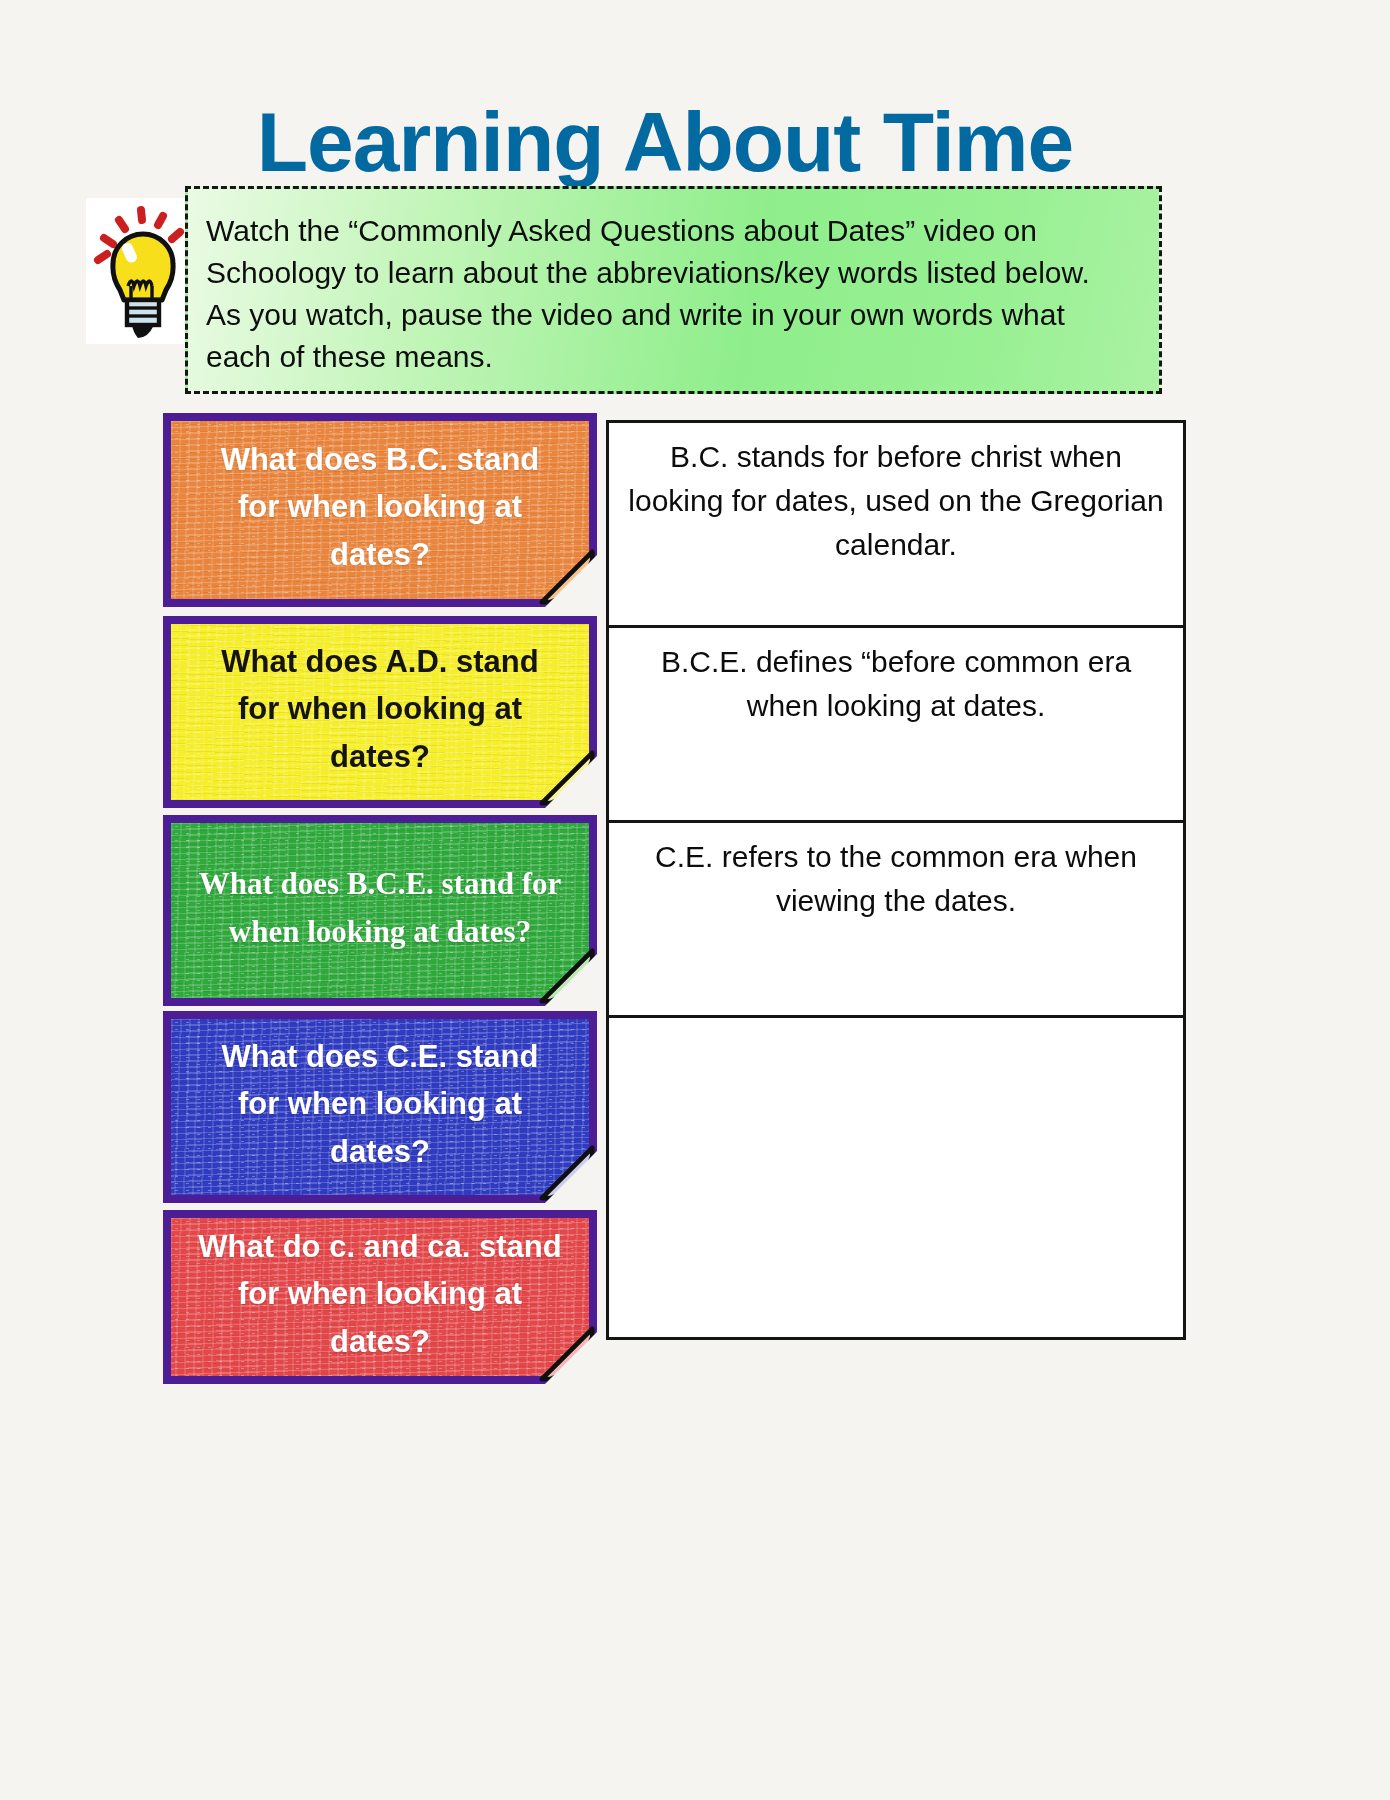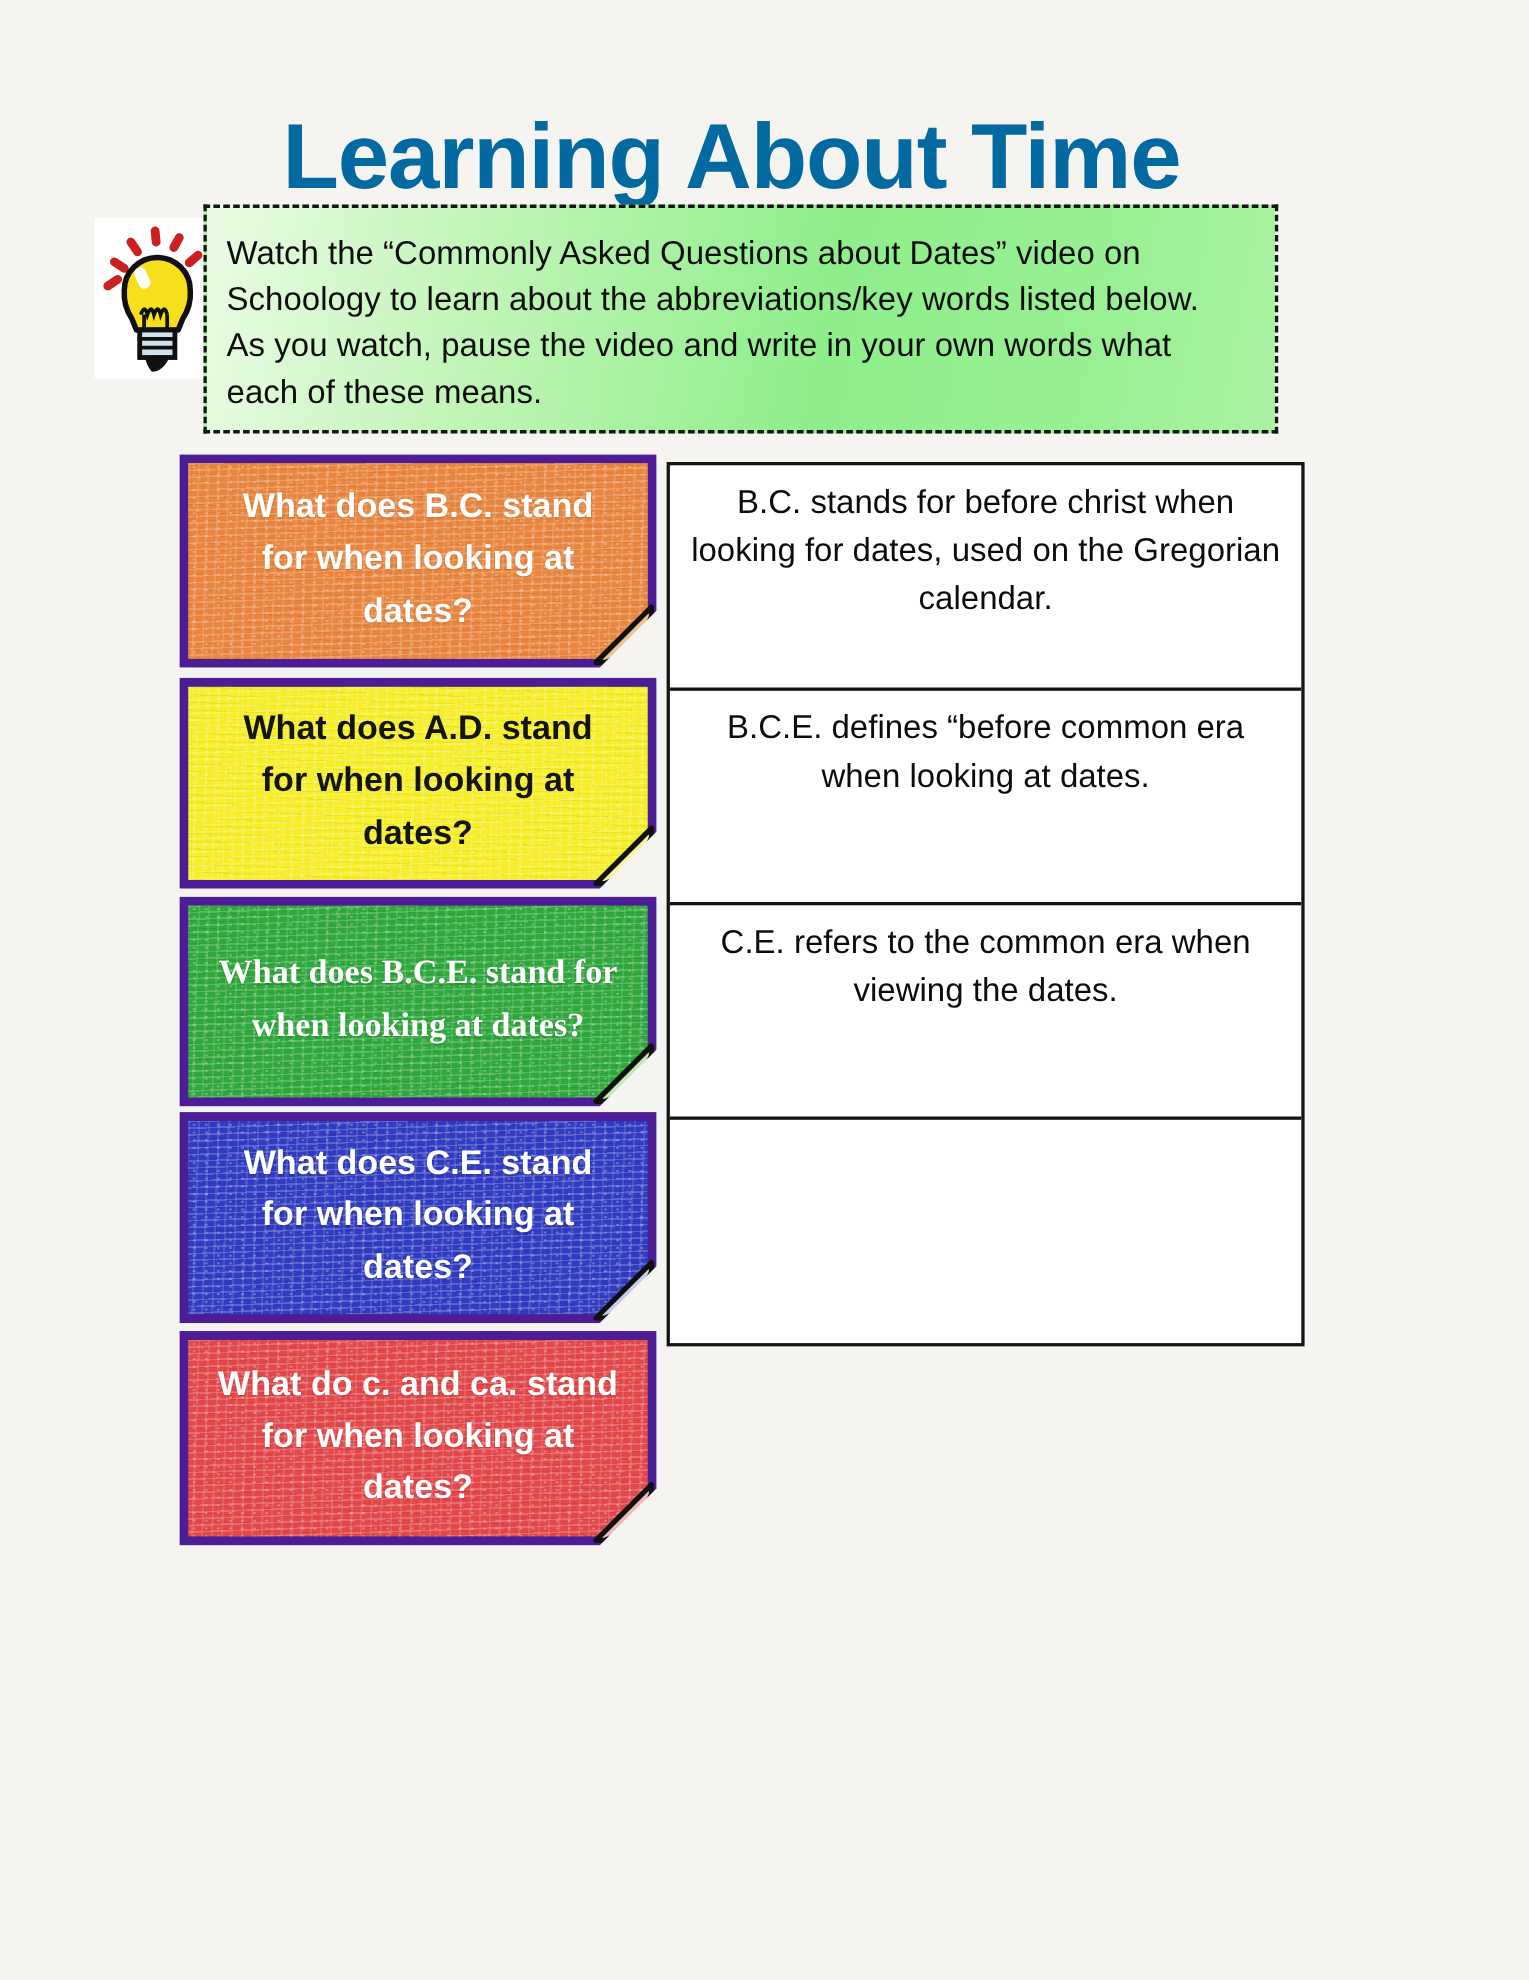"B.C. stands for before christ" .answers { height: 804px -> 920px }
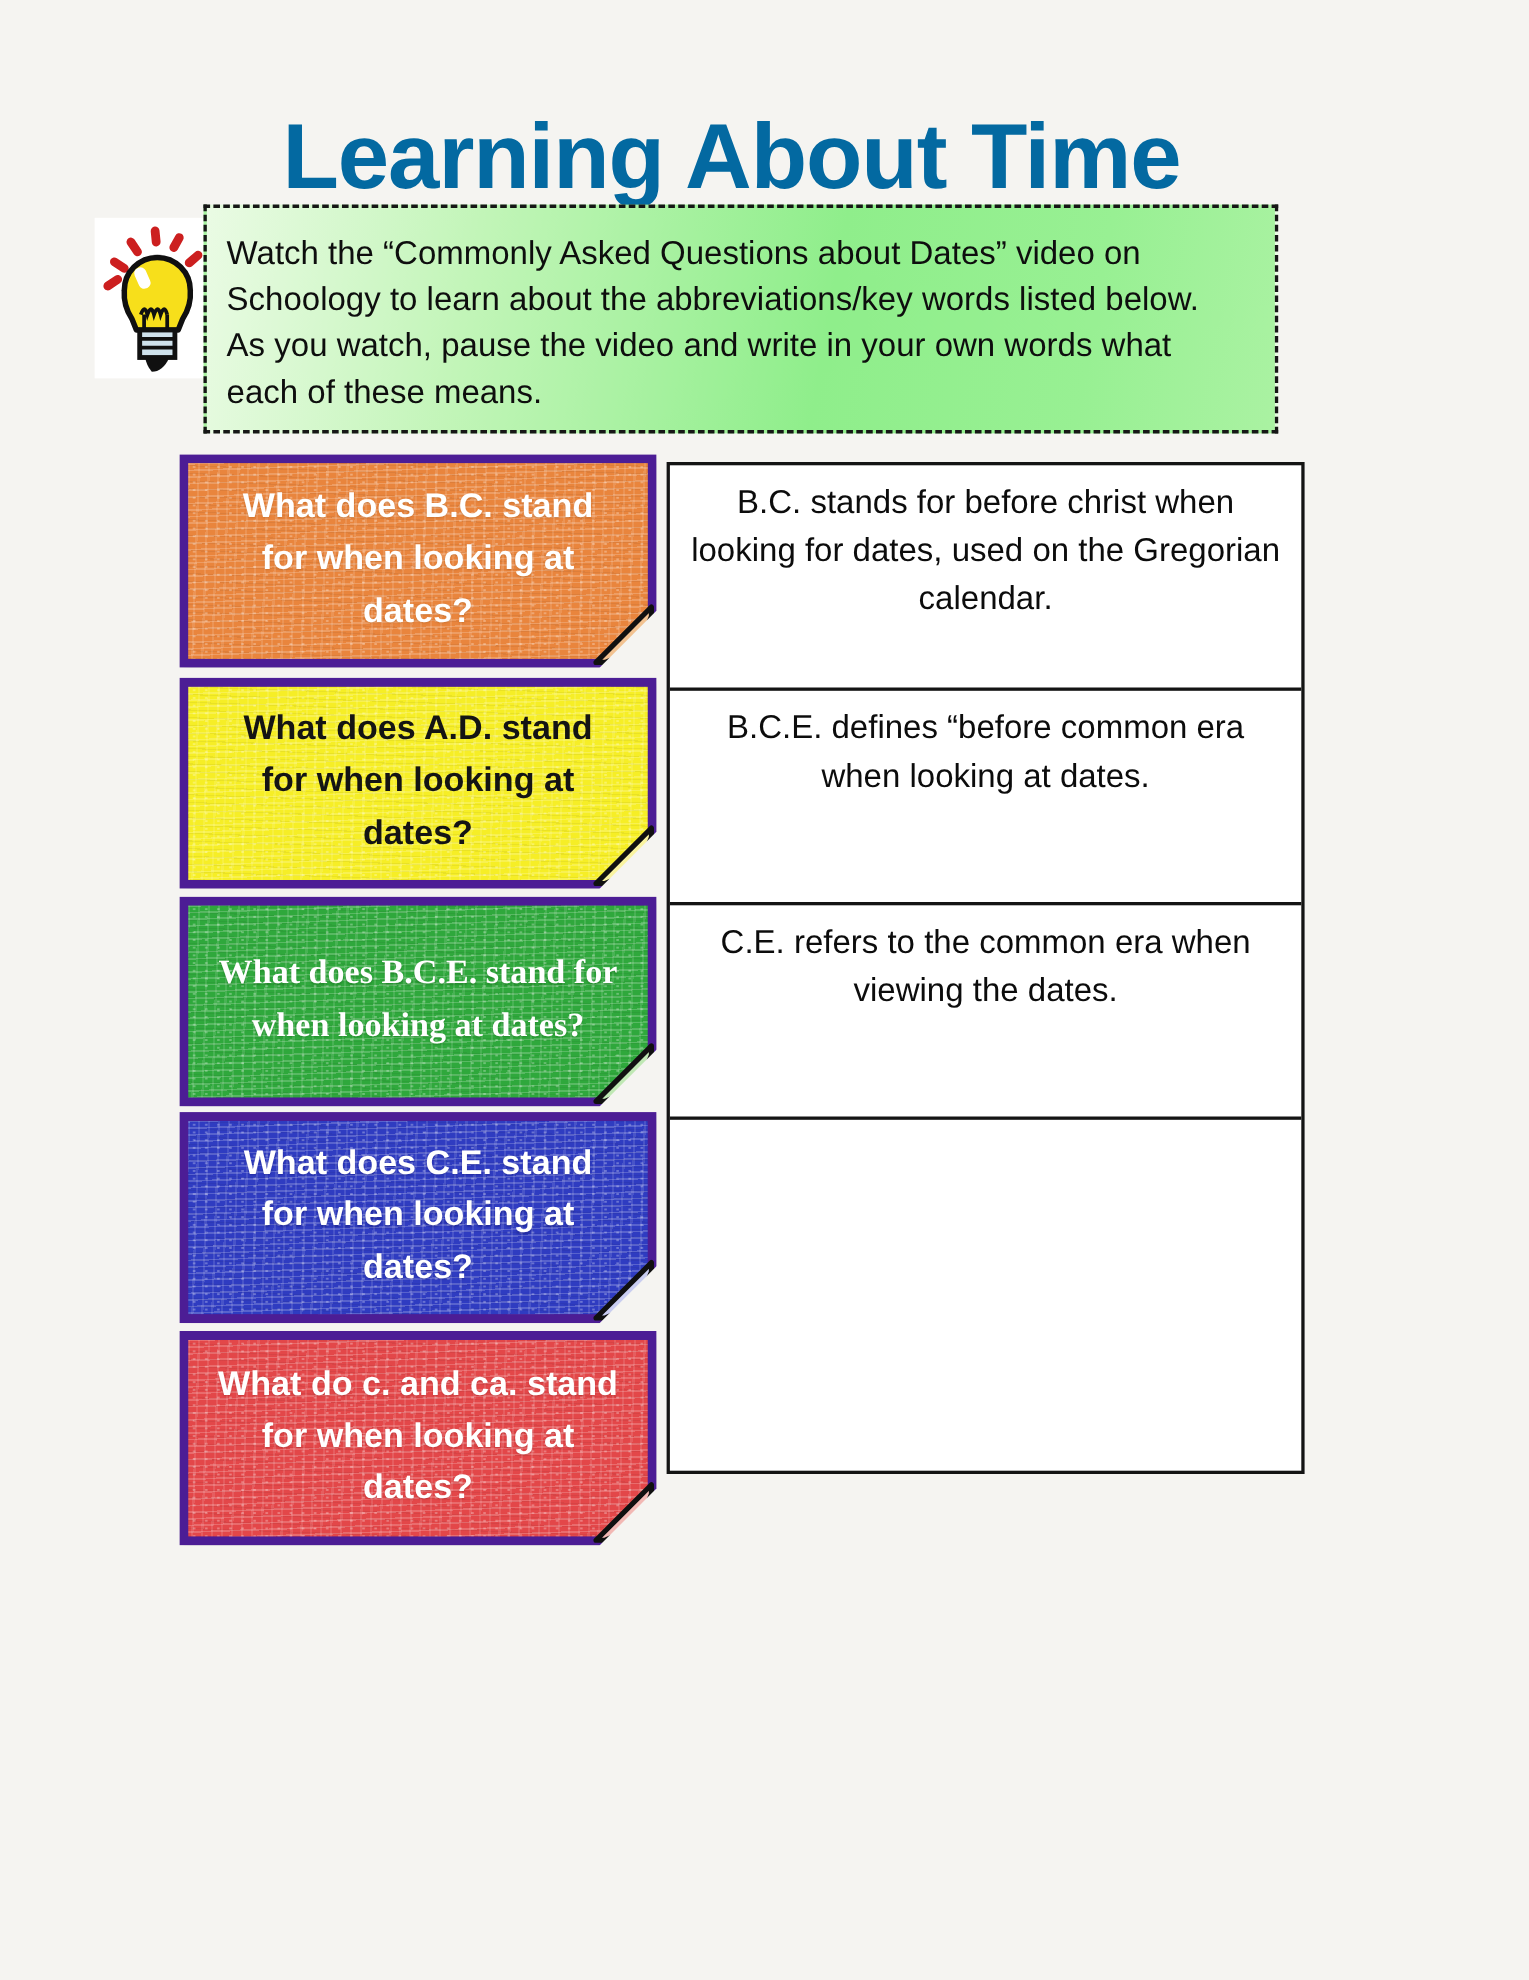"What do c. and ca." .note-5 { height: 195px -> 174px }
